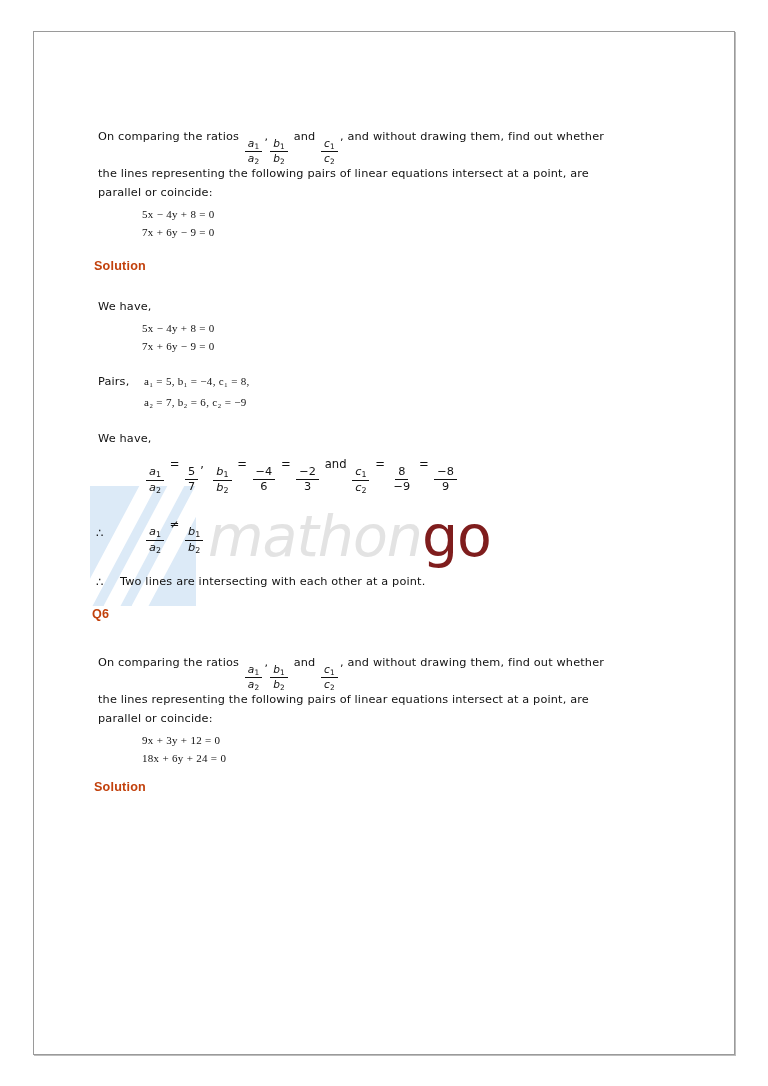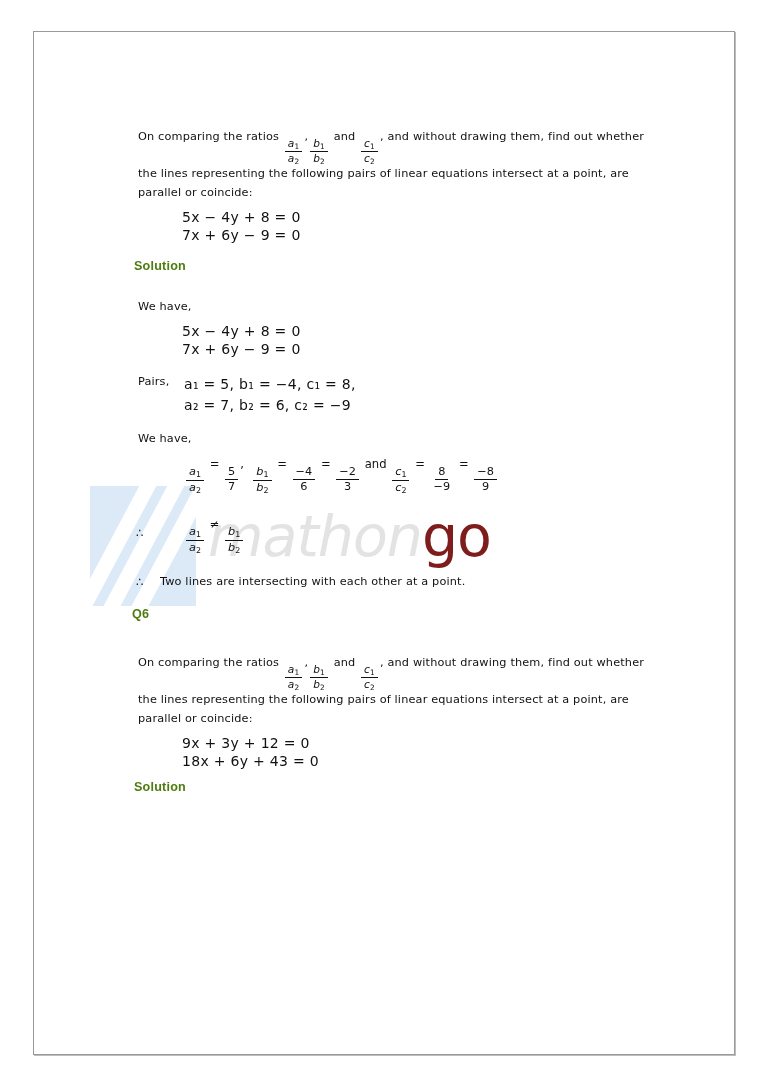"On comparing the ratios" .blk { margin-left: 40px -> none }
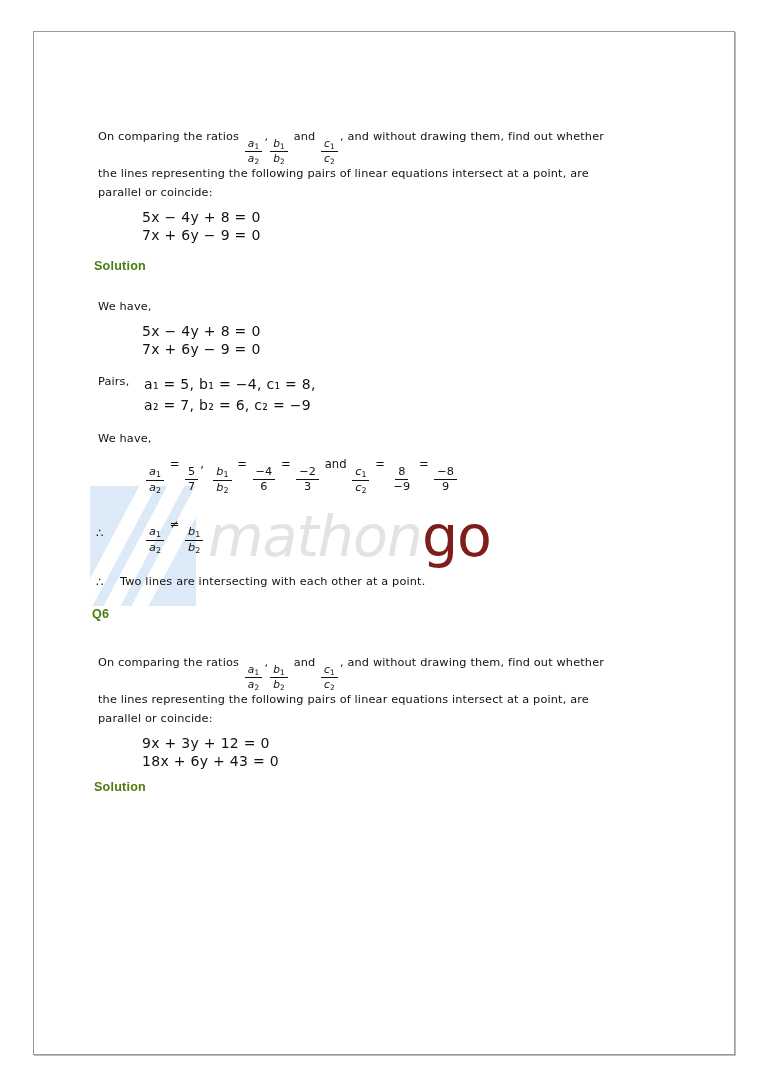"5x − 4y + 8" .eqline { font-family: none -> Liberation Serif, serif; font-size: 14px -> 11px }
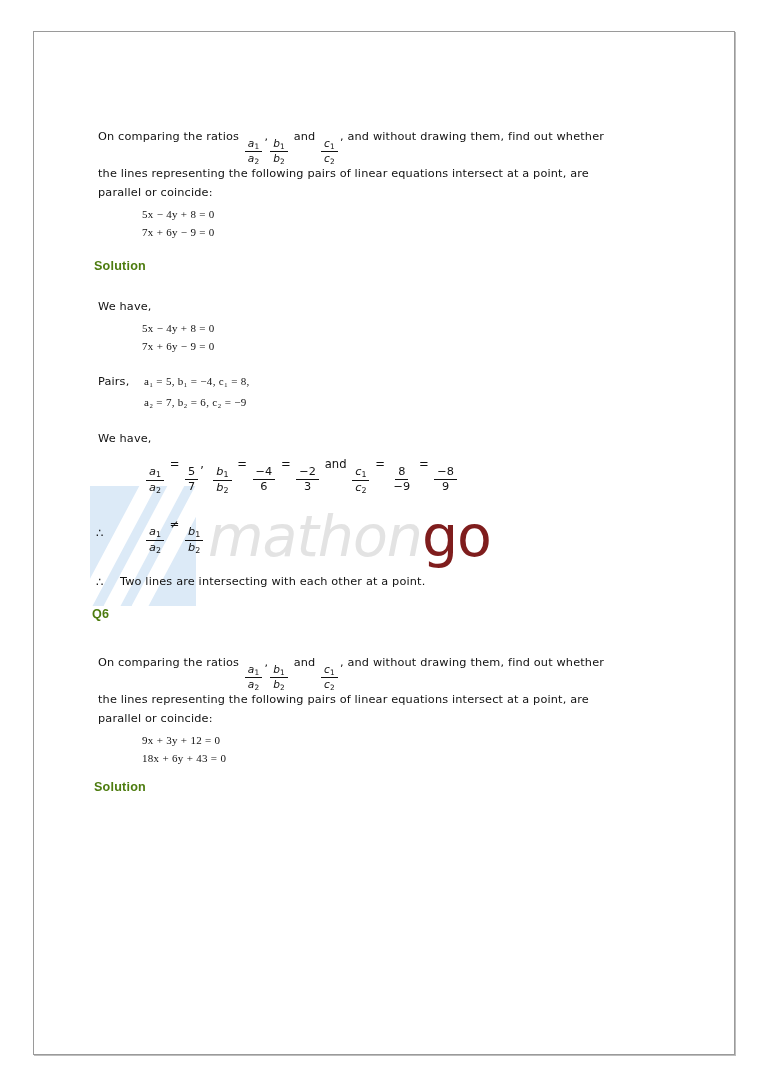"Solution" .heading-red { color: #4d7c0f -> #c2410c }
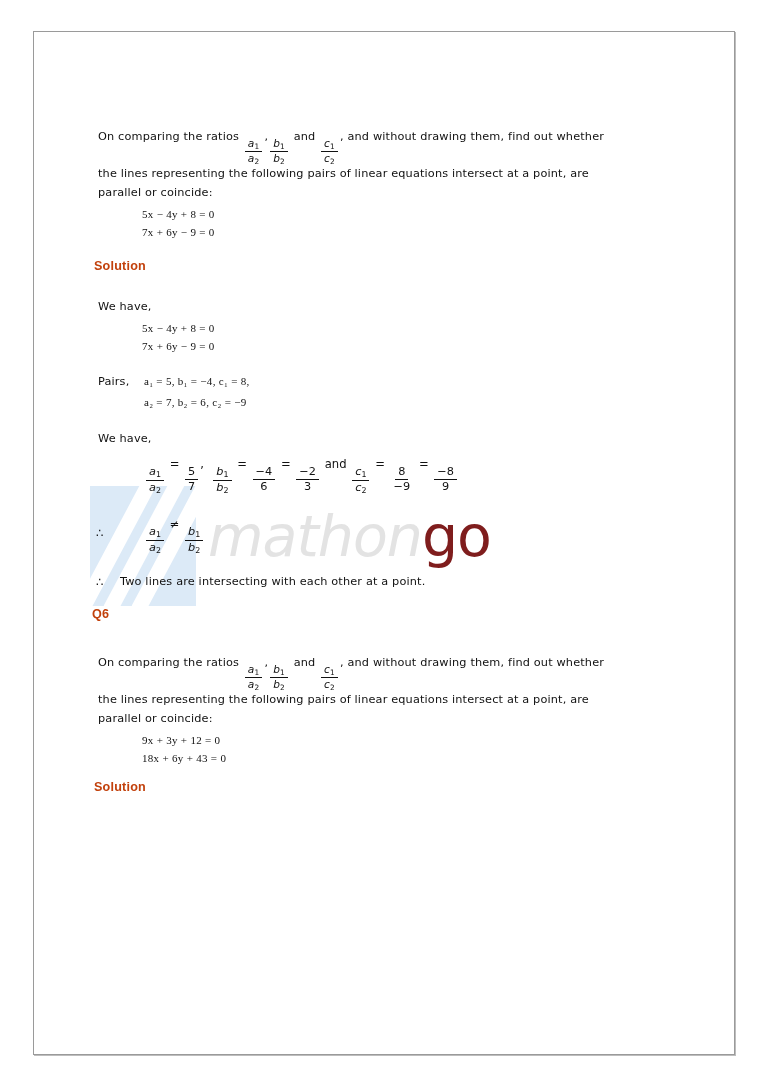"18x + 6y + 43" div.blk { text: 43 -> 24 }
